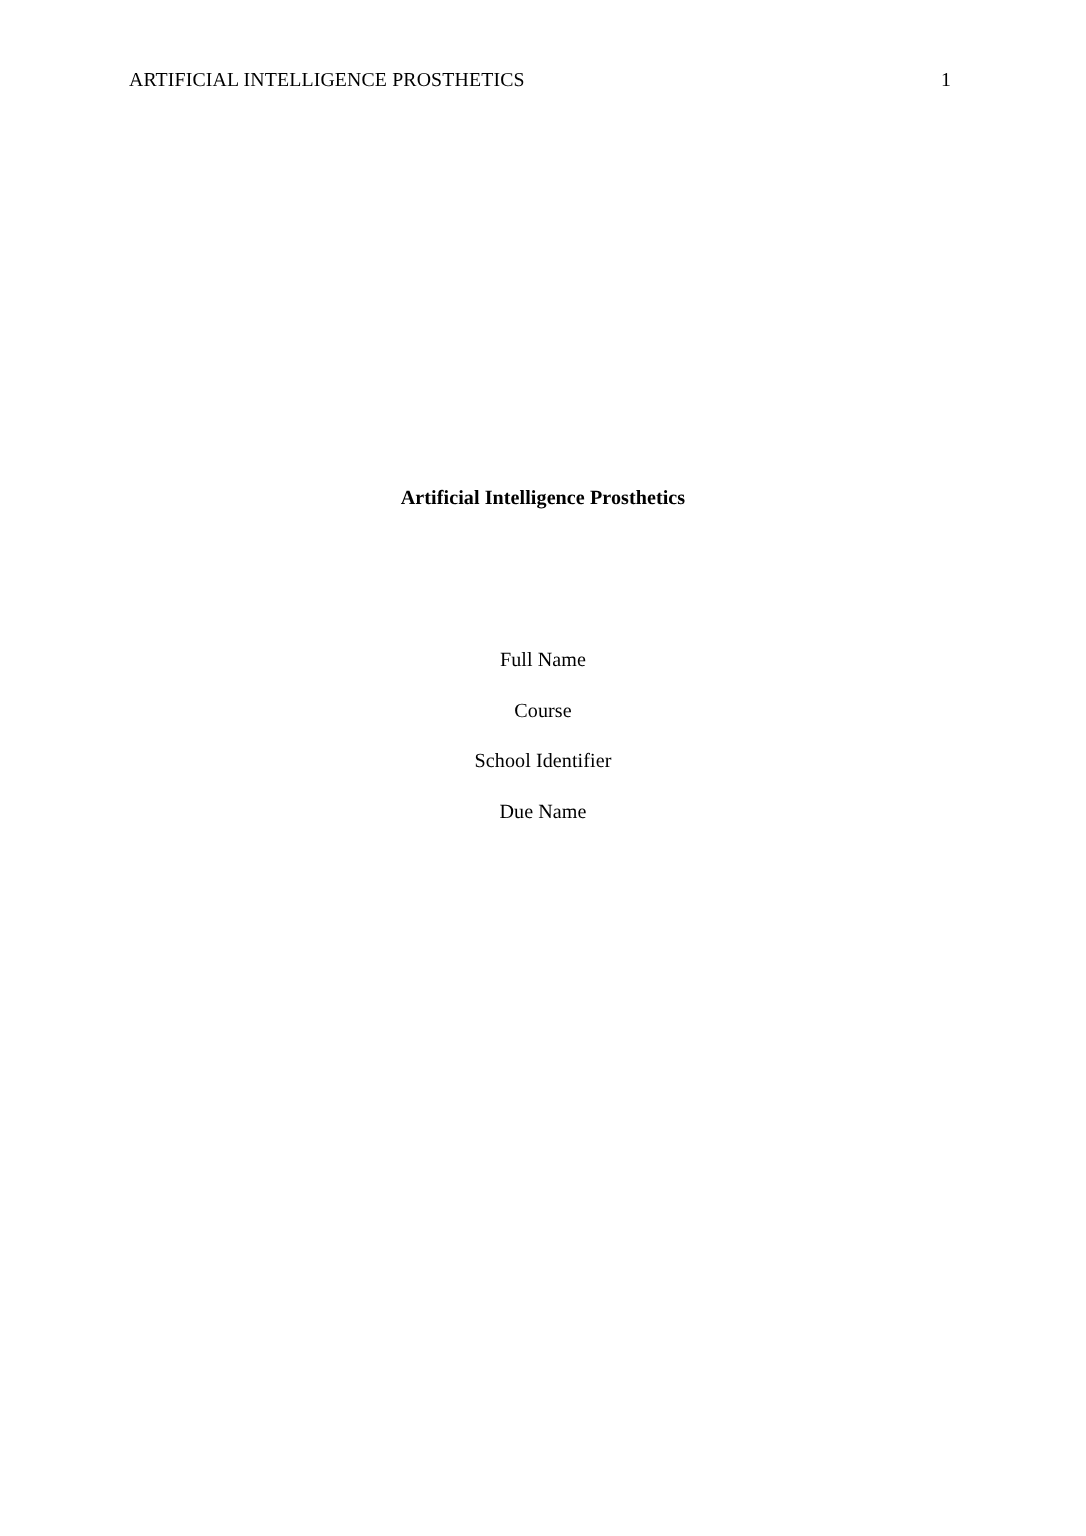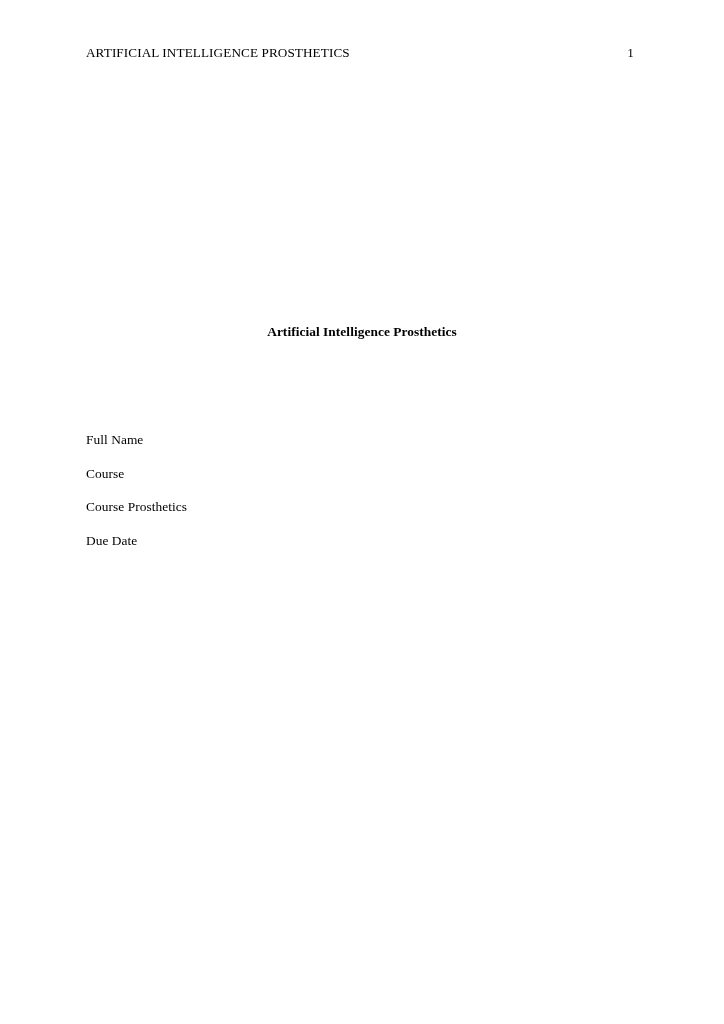"Full Name" .byline-block { text-align: none -> center }
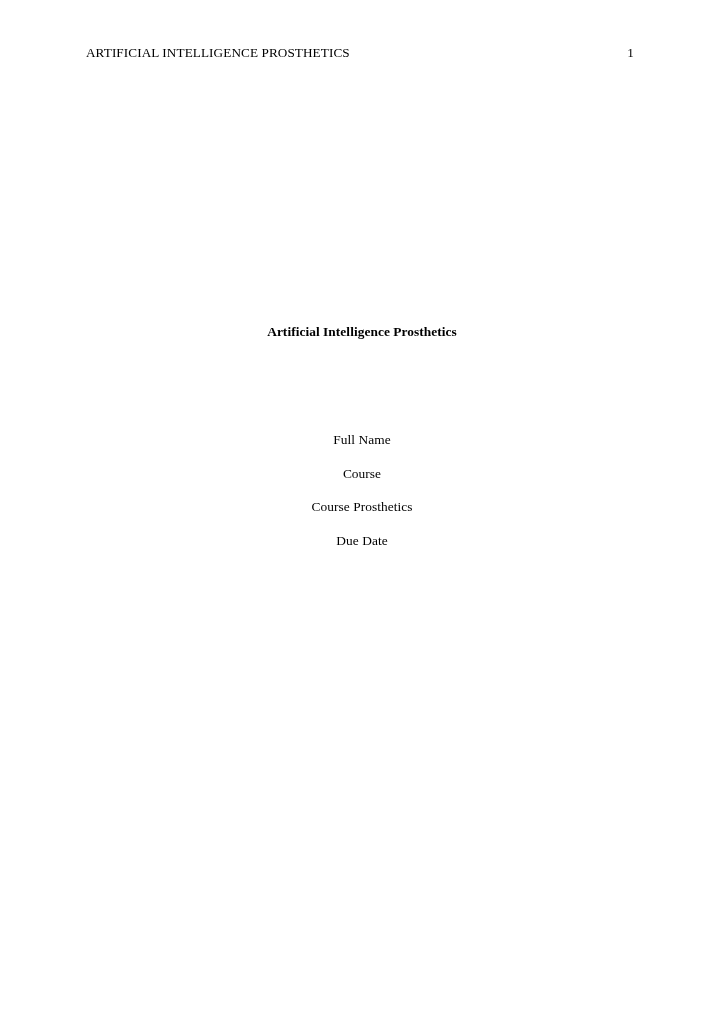"Course Prosthetics" div.byline-line { text: Course Prosthetics -> School Identifier }
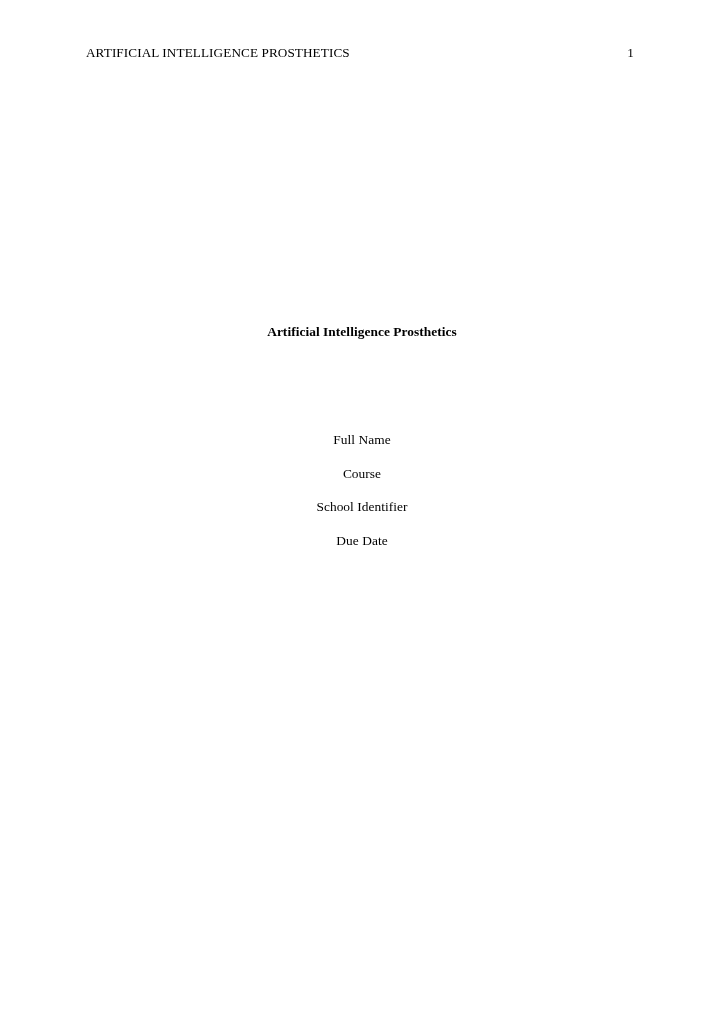"Due Date" div.byline-line { text: Date -> Name }
